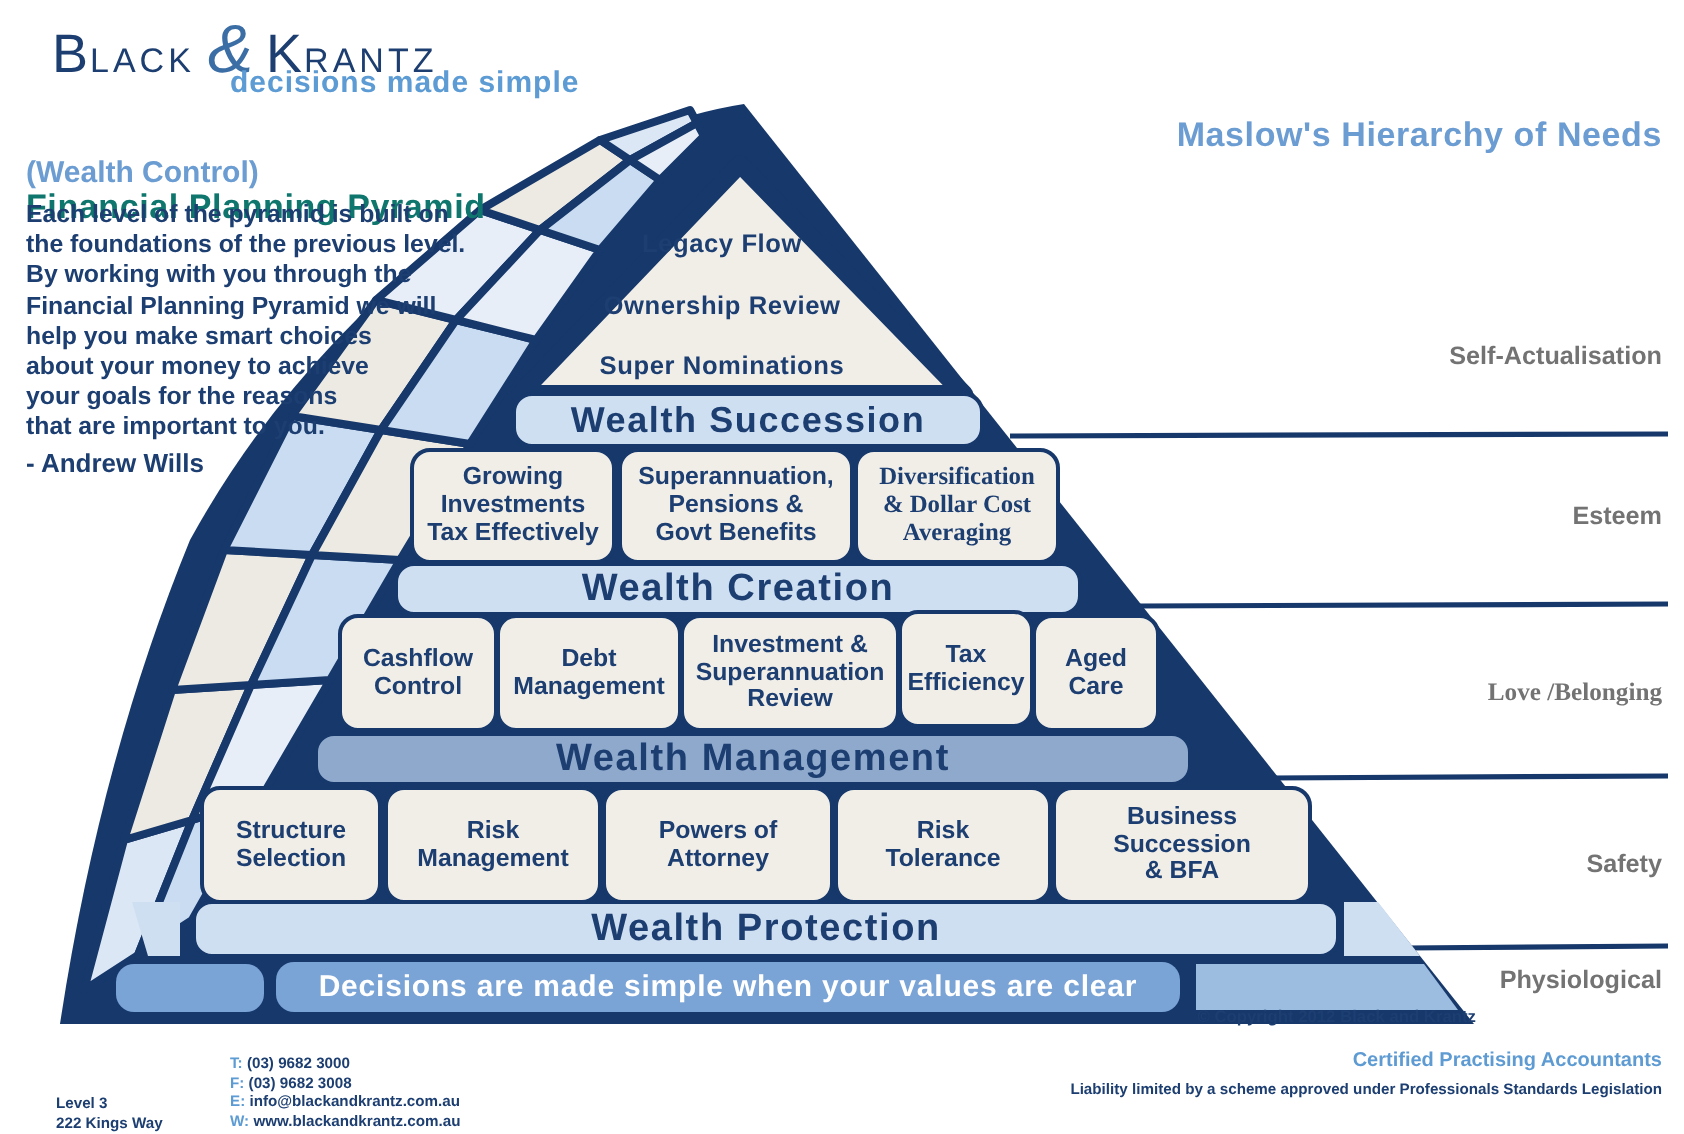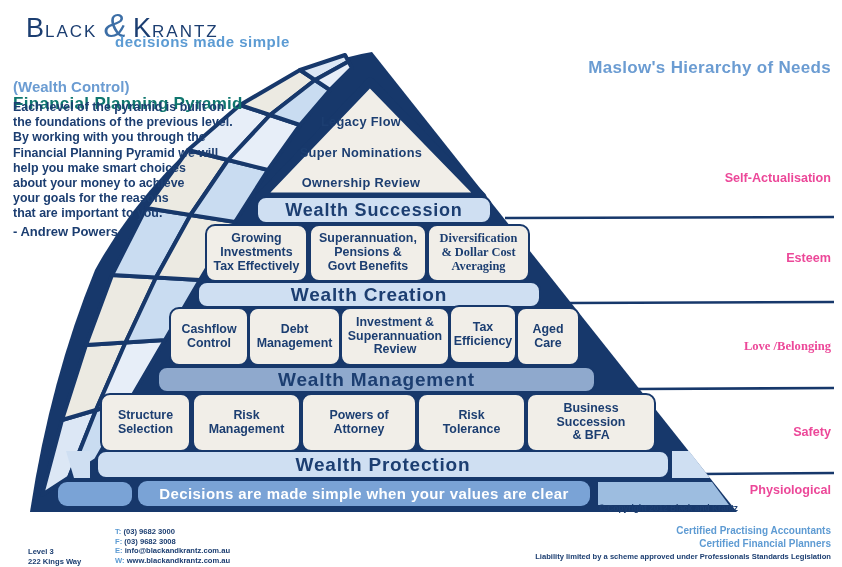"Super Nominations" span { order: before "Ownership Review" -> after "Ownership Review" }
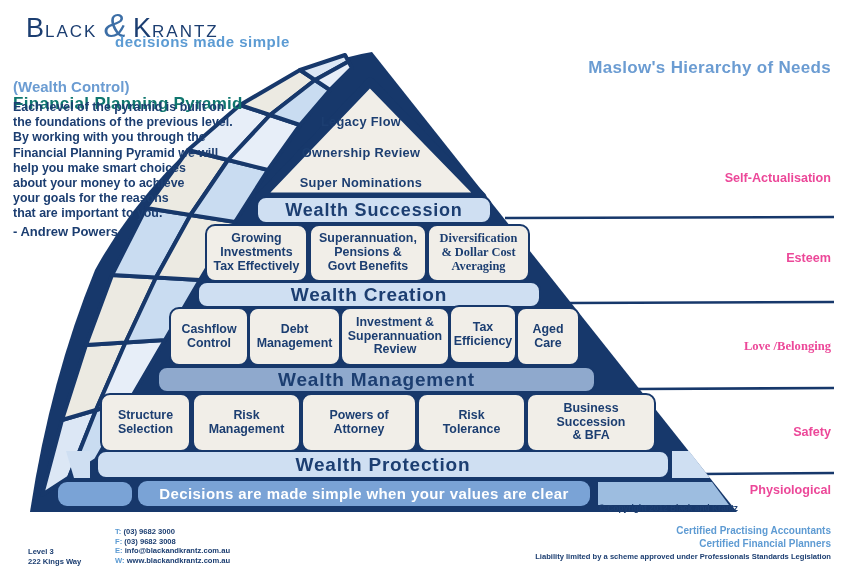"Self-Actualisation" .maslow { color: #ec4899 -> #737373 }
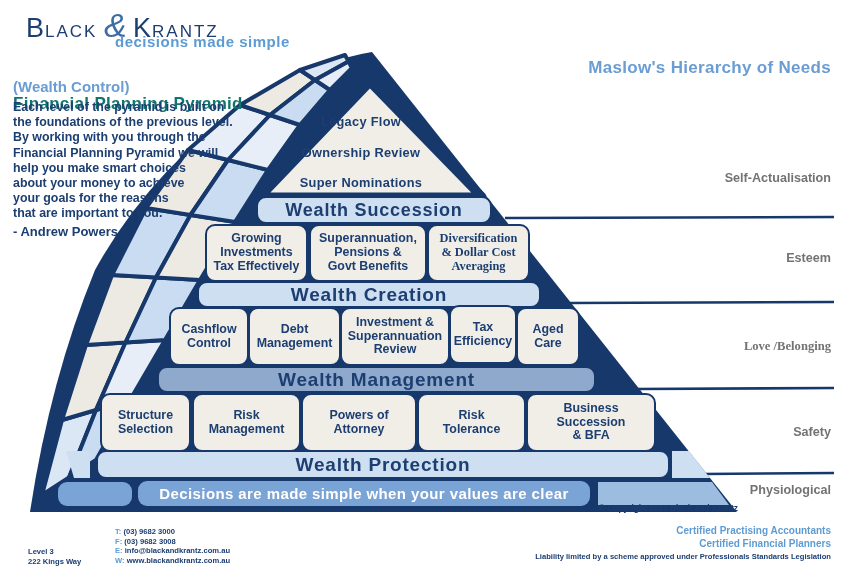"- Andrew Powers" div.abs { text: Powers -> Wills }
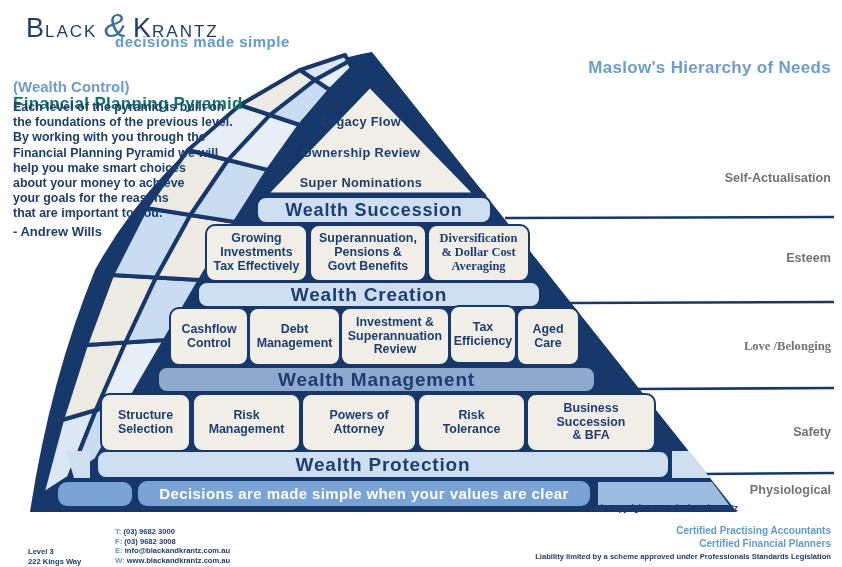"Certified Financial Planners" div.certs { html: <div>Certified Financial Planners</div> -> none }
